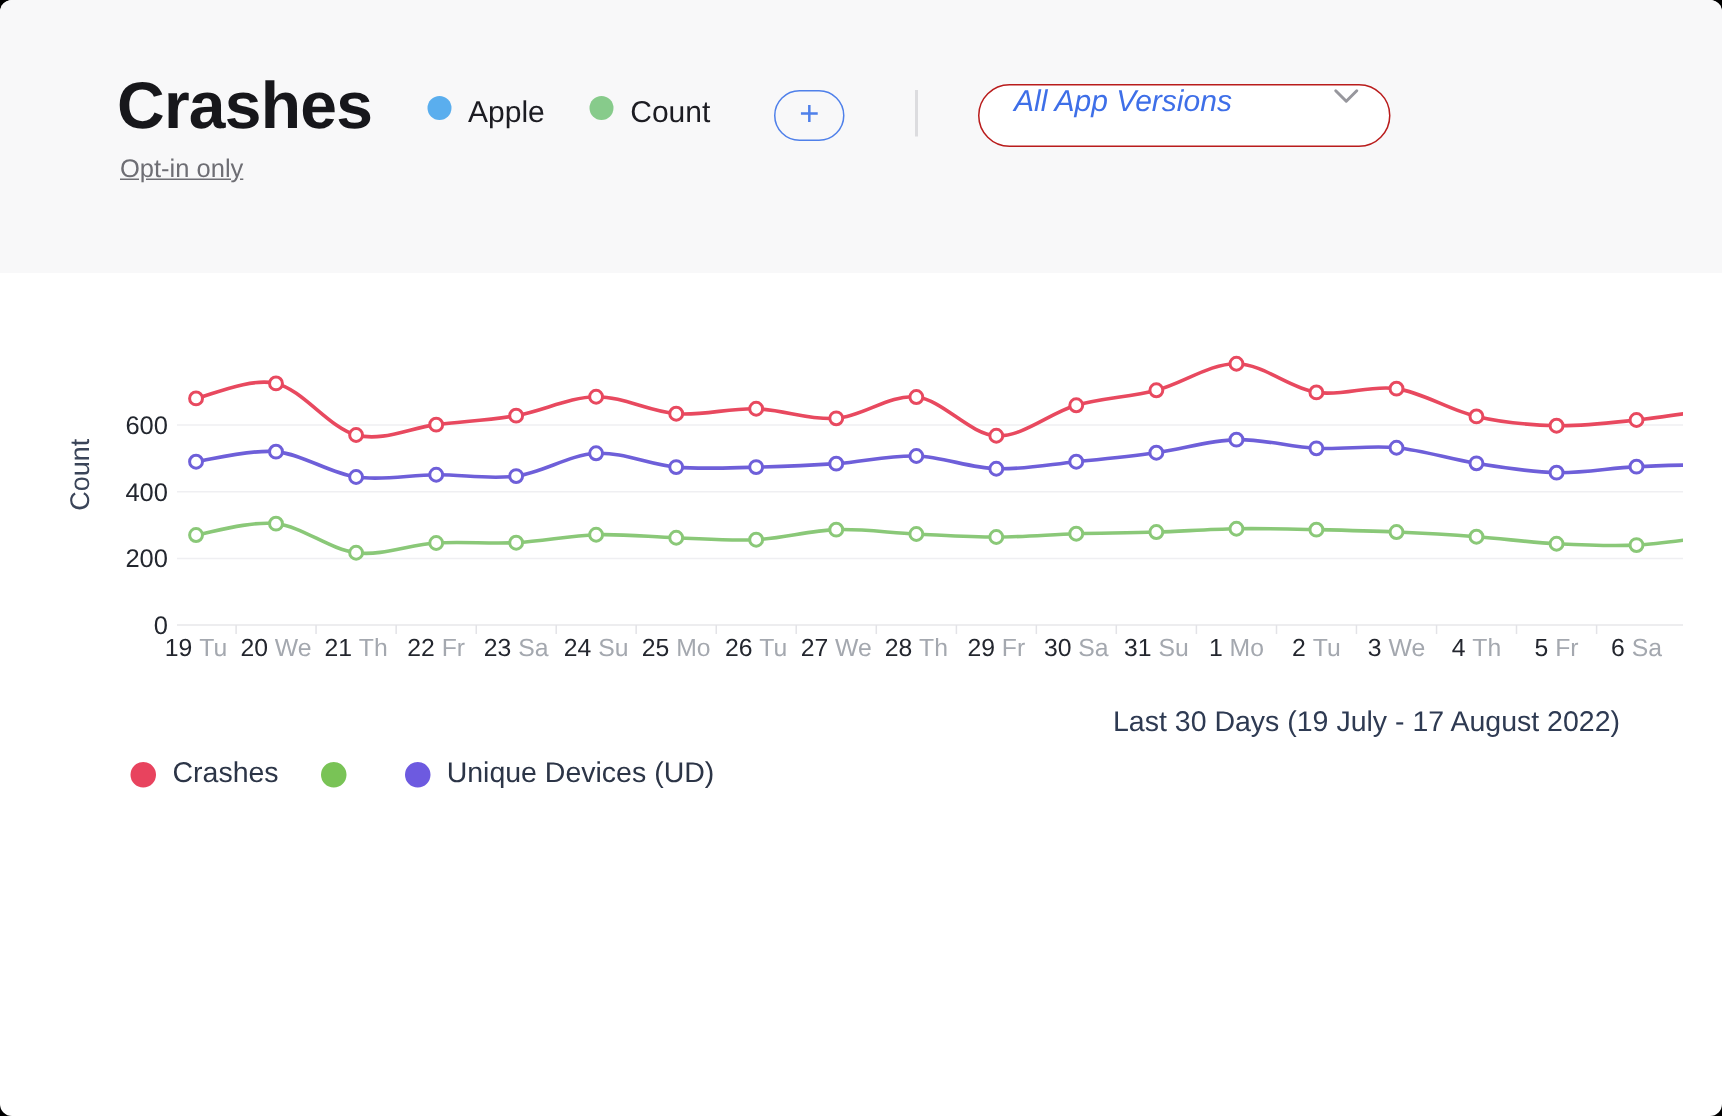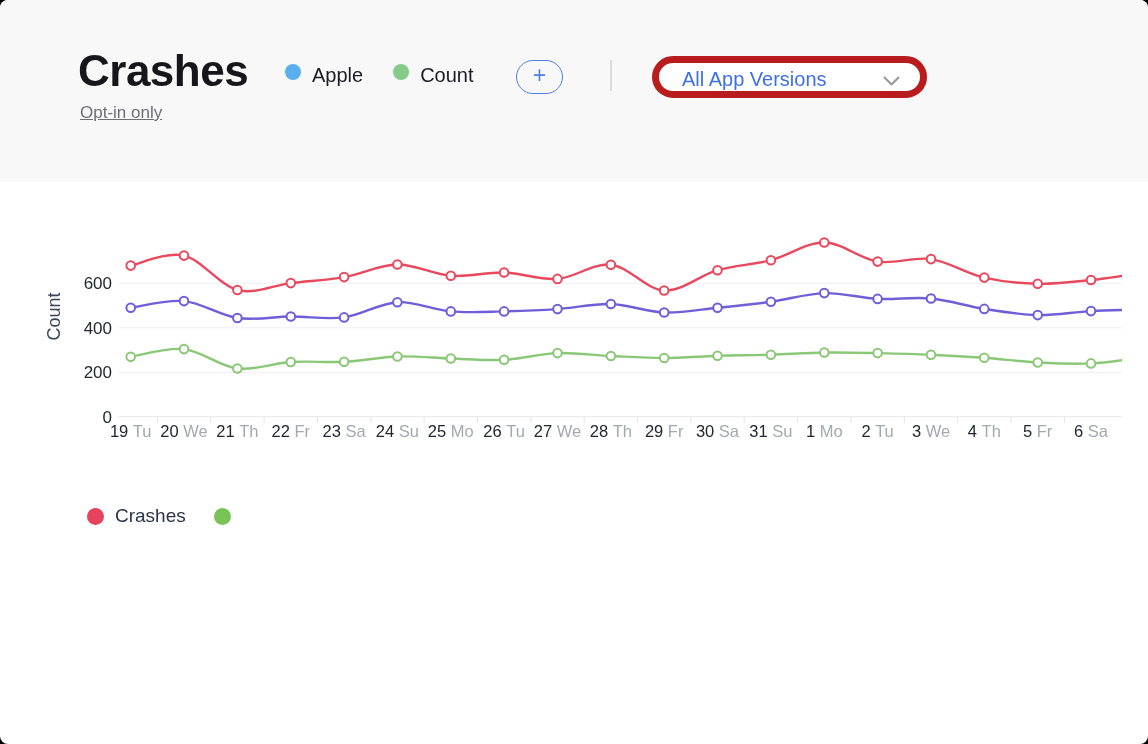"All App Versions" .version-select { align-items: flex-end -> flex-start; border: 7px solid #b91c1c -> 1px solid #b91c1c; font-style: none -> italic }
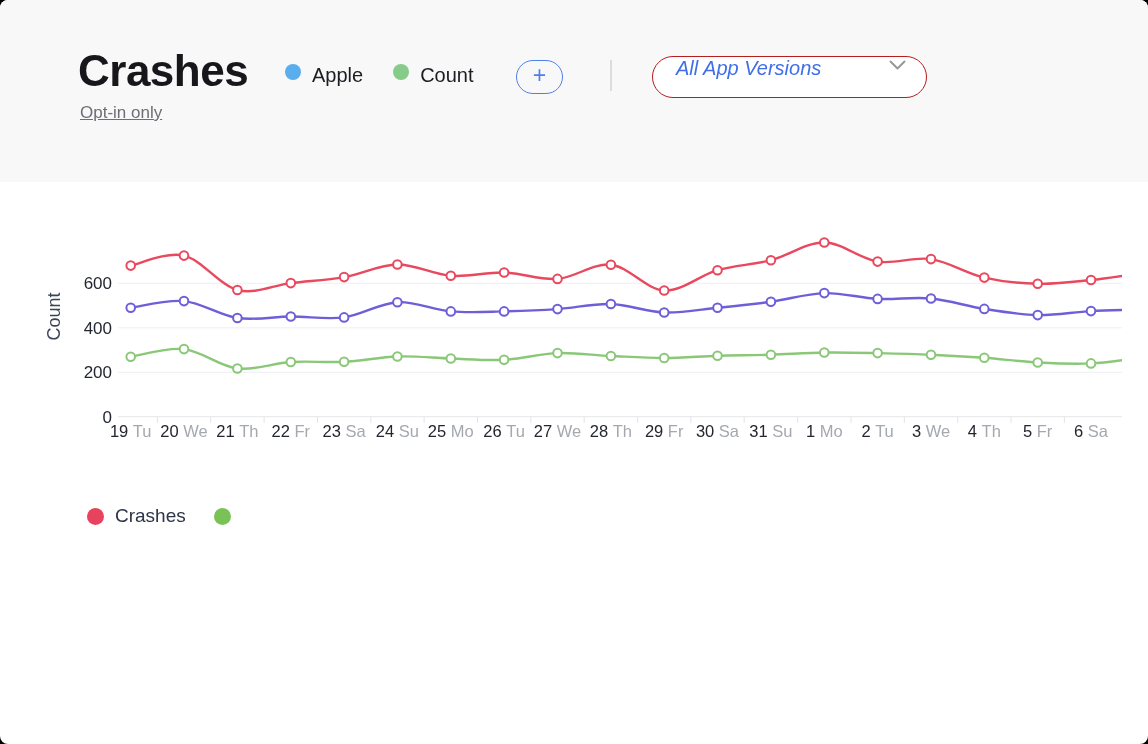"Last 30 Days (19 July" div.caption { html: none -> <div>Last 30 Days (19 July - 17 August 2022)</div> }
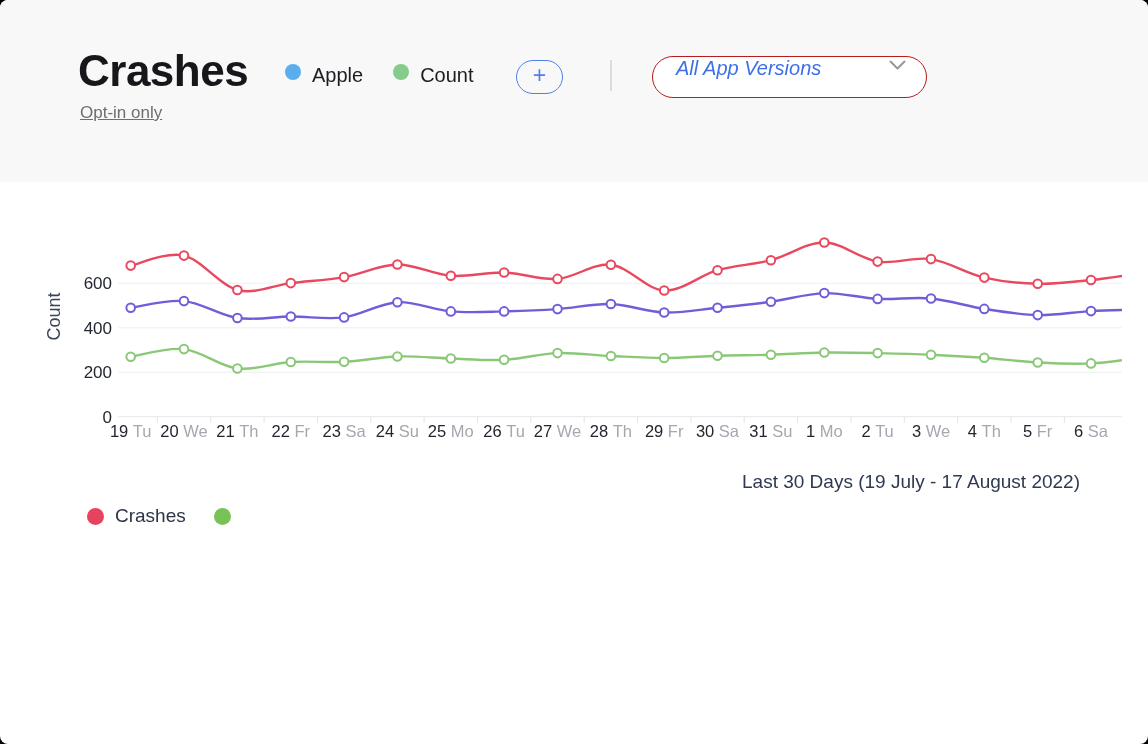"Unique Devices (UD)" div.legend-item { html: none -> <div> <span></span> <span>Unique Devices (UD)</span> </div> }
